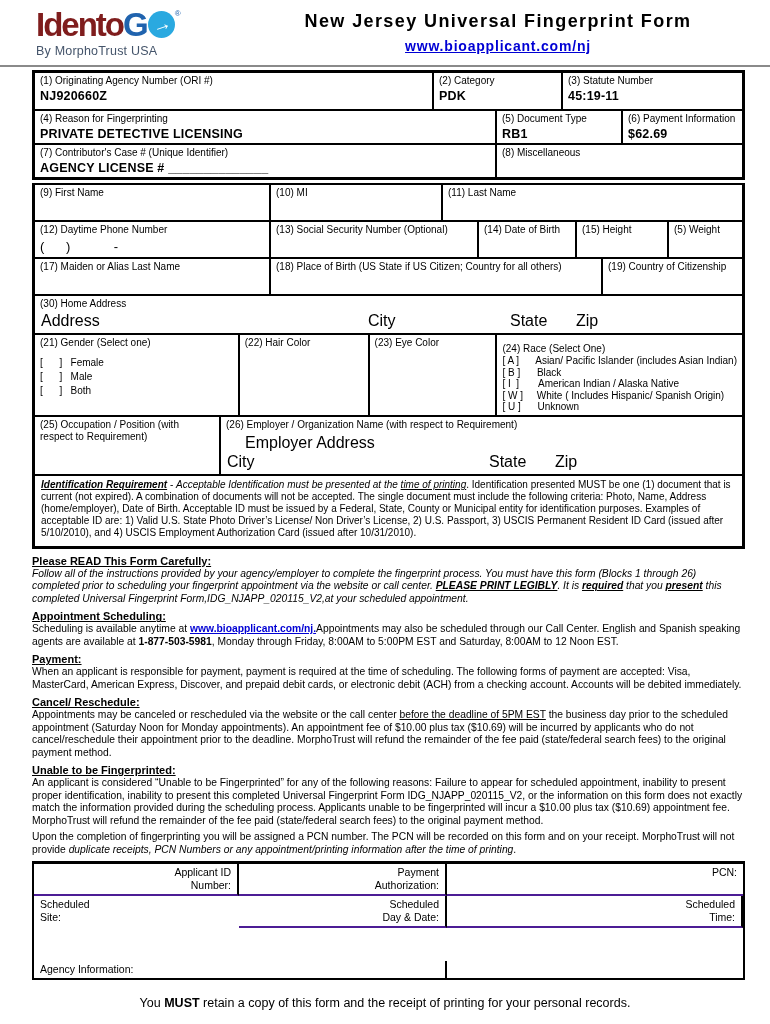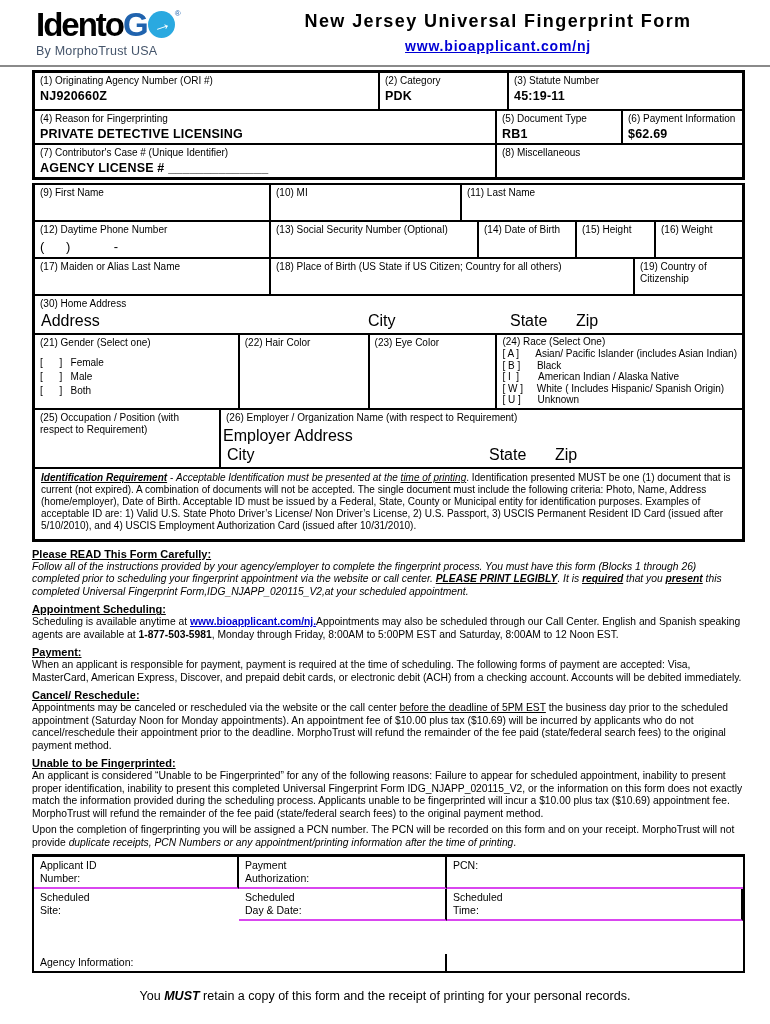"Idento" span.logo-word { color: #000000 -> #7f1d1d }
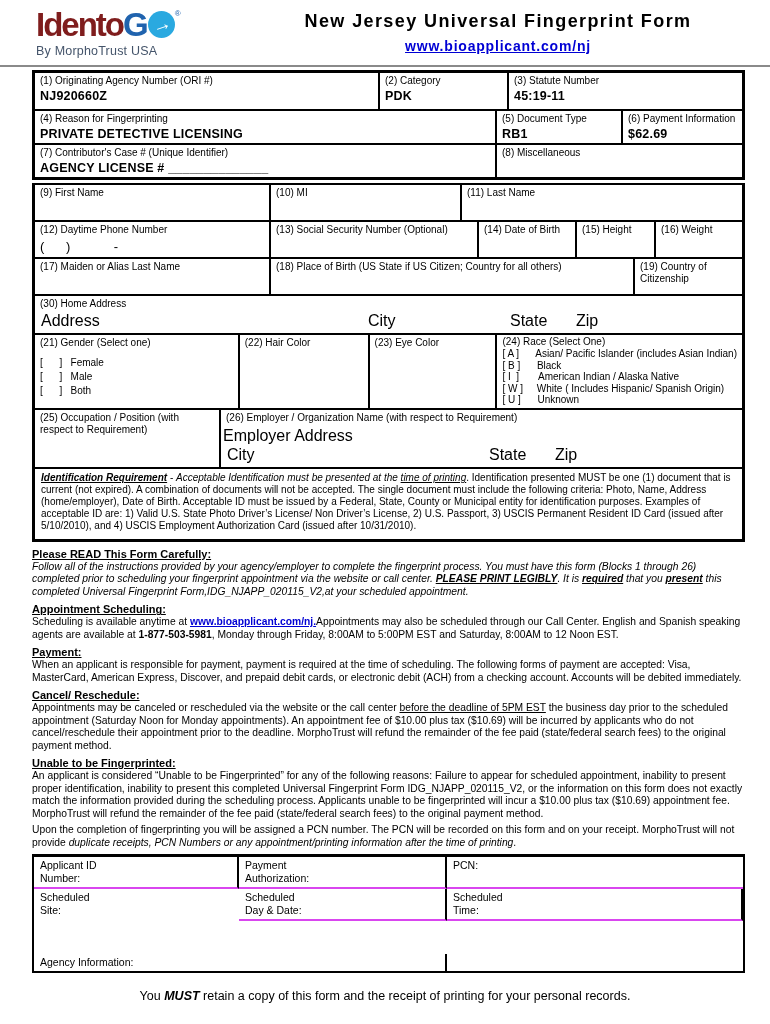"(1) Originating Agency Number (ORI" div.cell { width: 345px -> 399px }
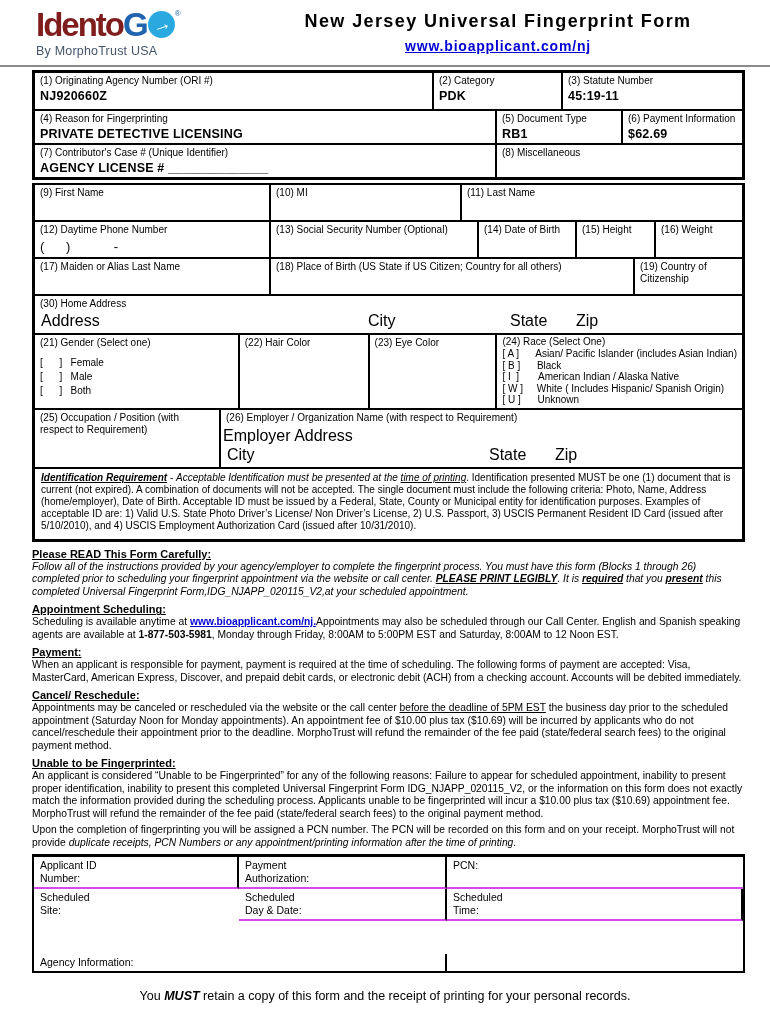"(10) MI" div.cell { width: 191px -> 172px }
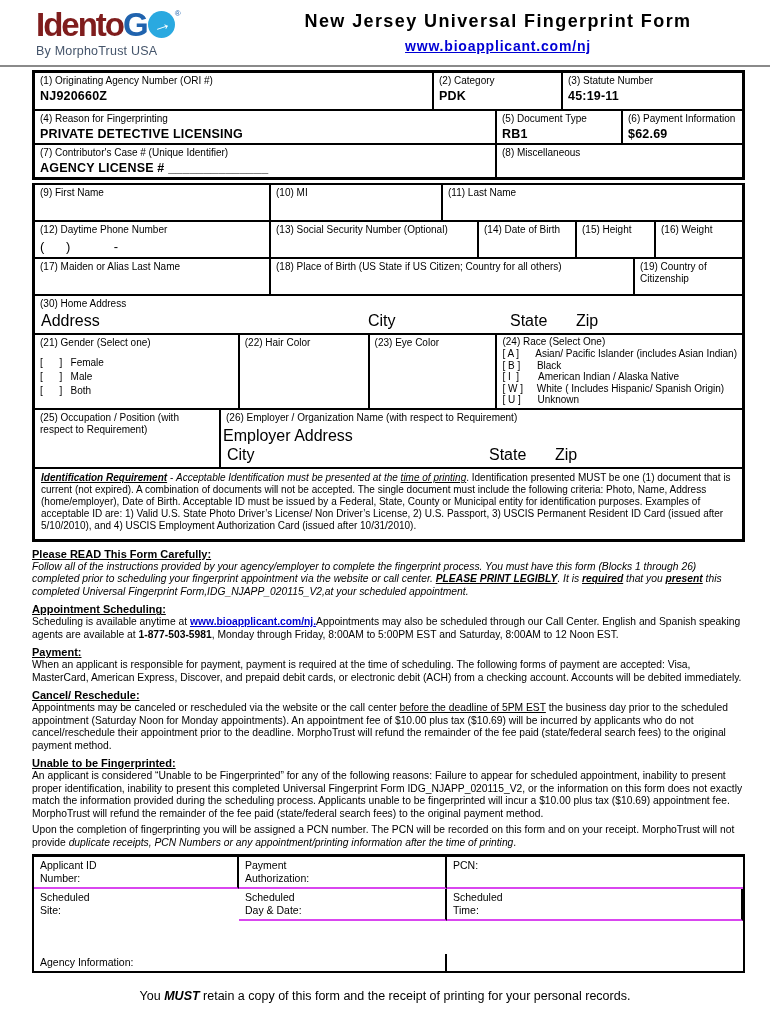"(15) Height" div.cell { width: 79px -> 92px }
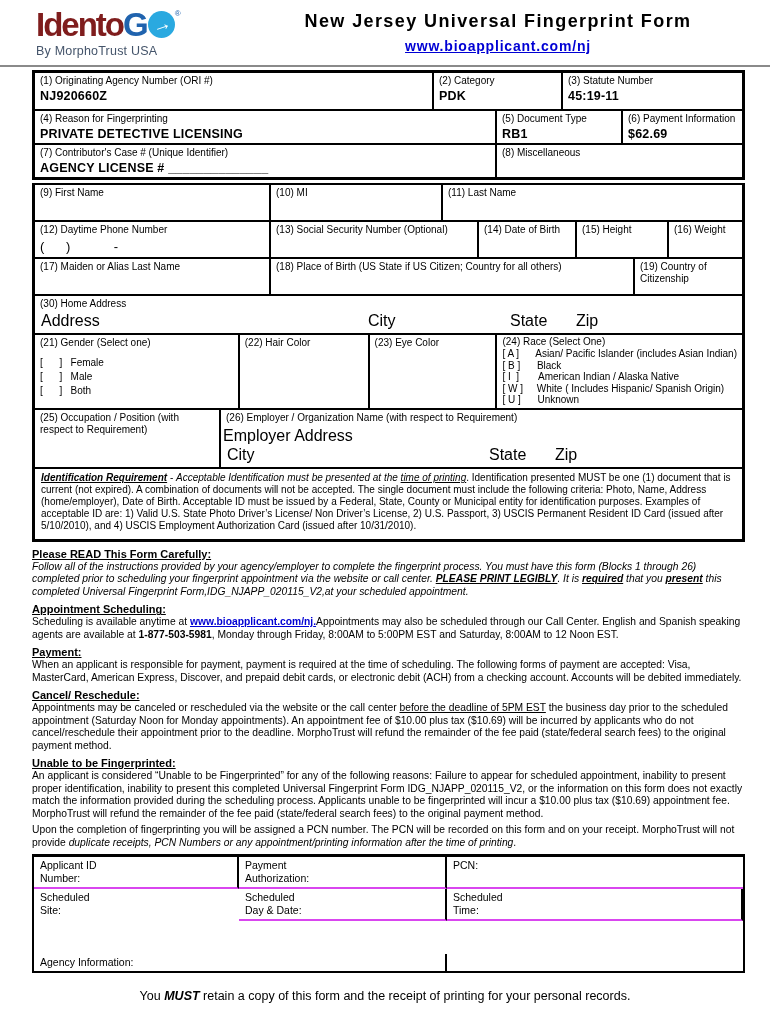"(16) Weight" div.lbl { text: 16 -> 5 }
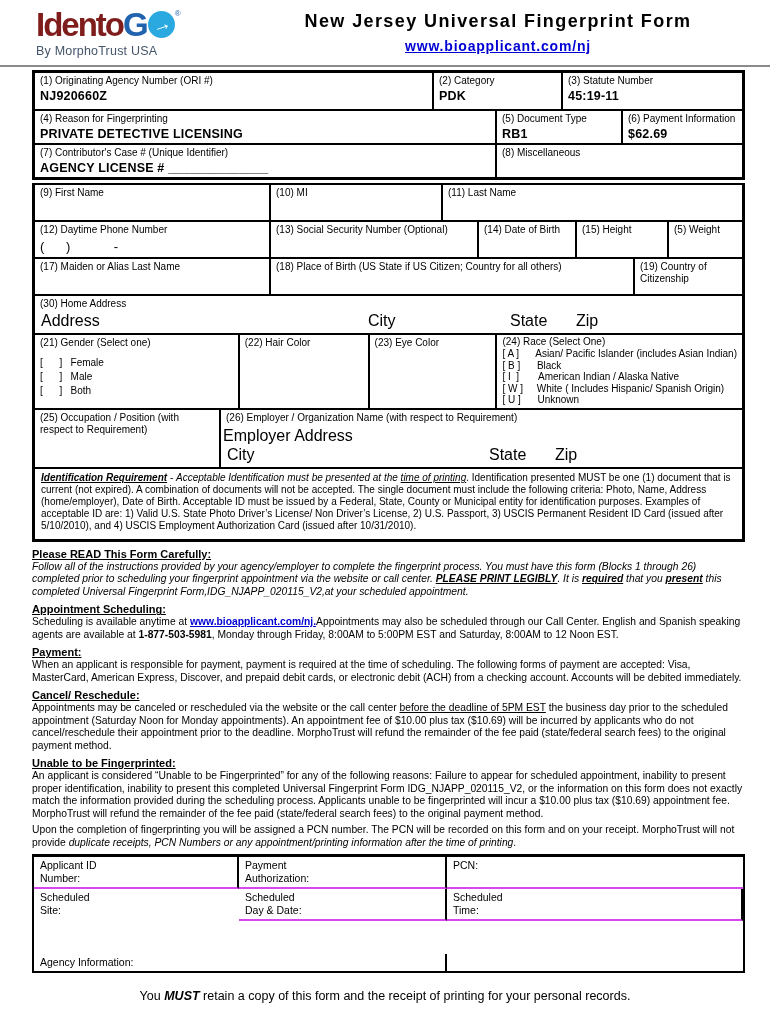"(18) Place of Birth (US" div.cell { width: 364px -> 332px }
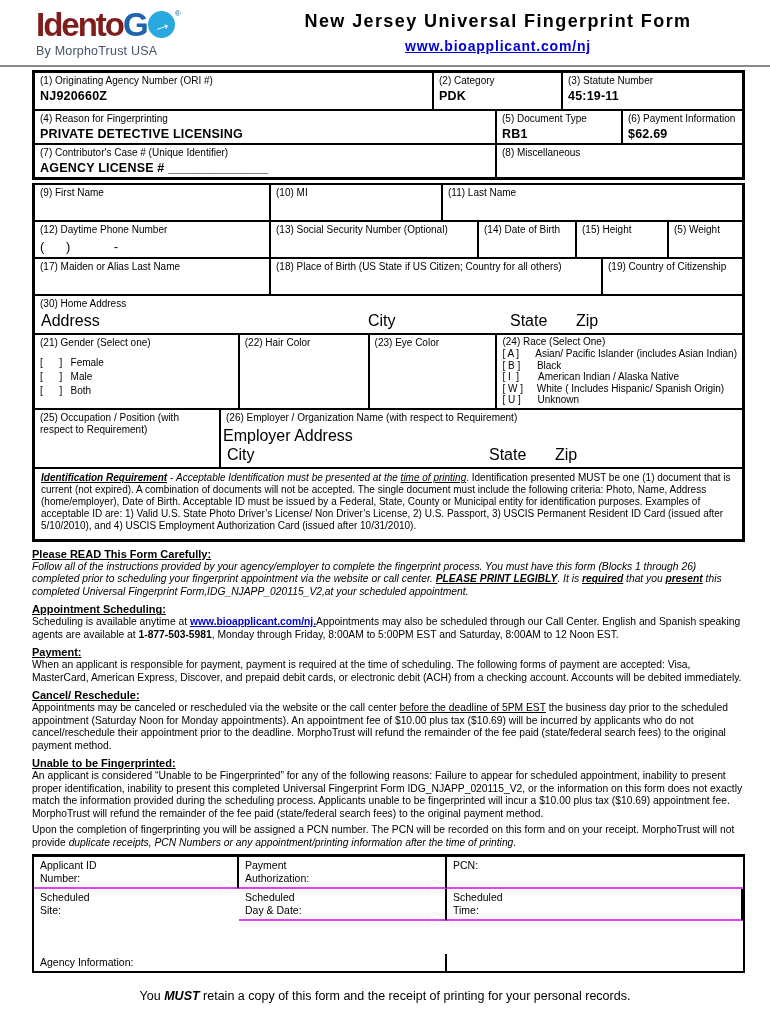"(24) Race (Select One)" div.cell { padding-top: 1px -> 8px }
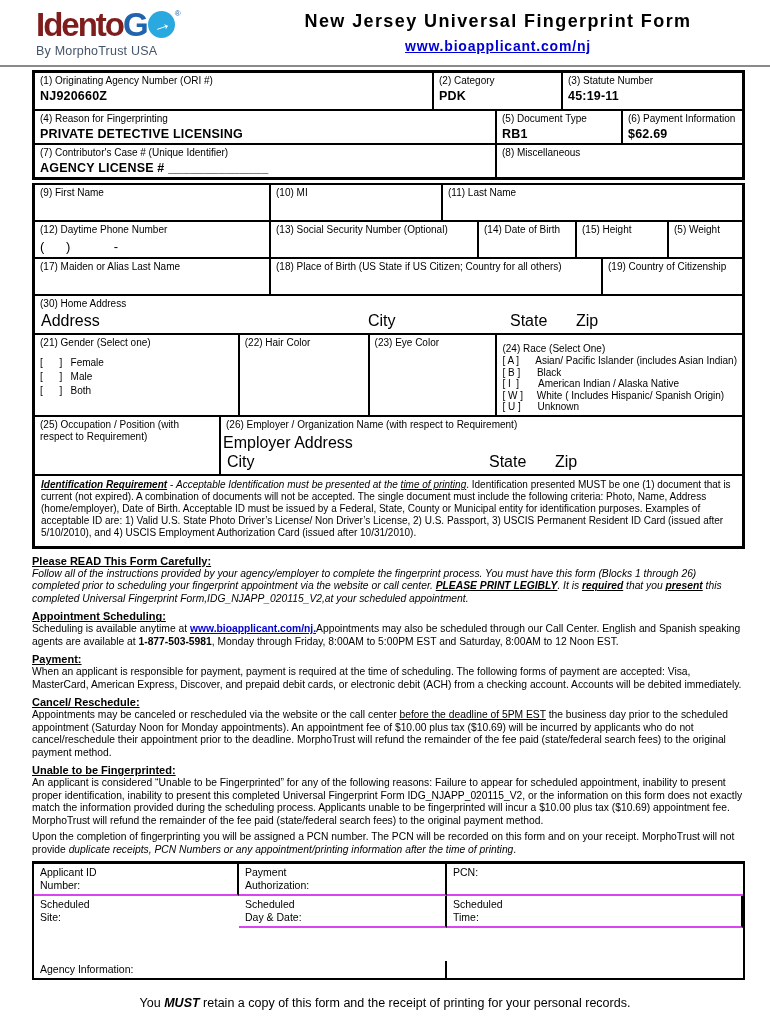"Employer Address" span.sub-abs { left: 2px -> 24px }
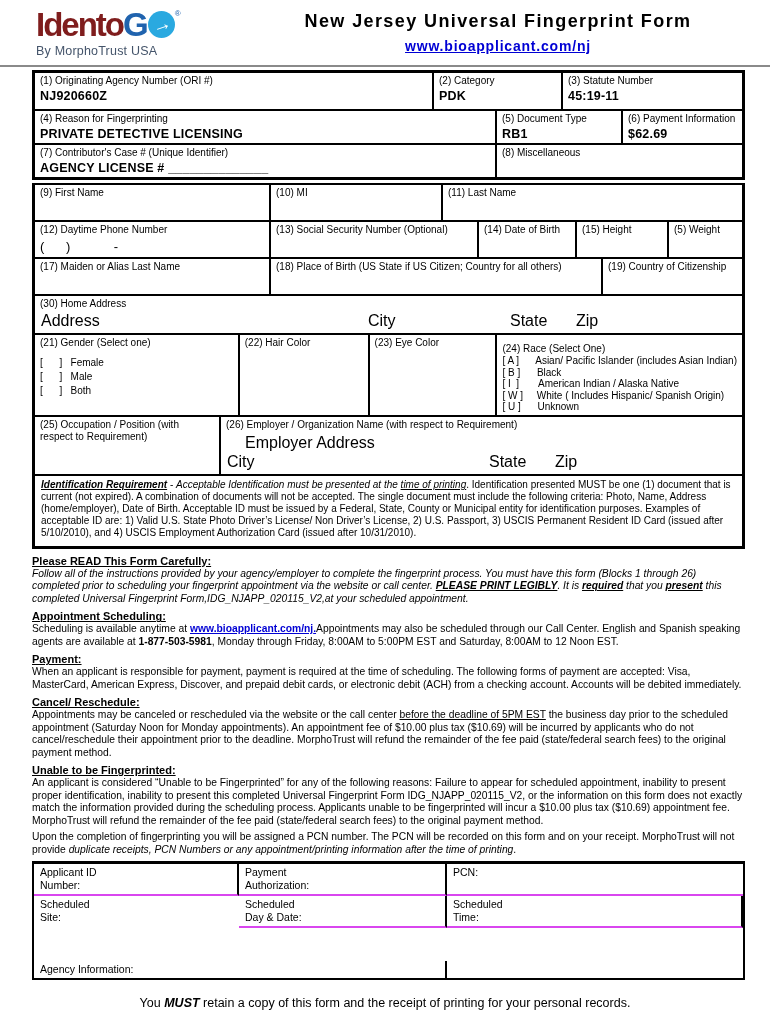"Applicant ID" .t3 .bb { border-bottom: 2px solid #d946ef -> 2px solid #4c1d95; text-align: none -> right }
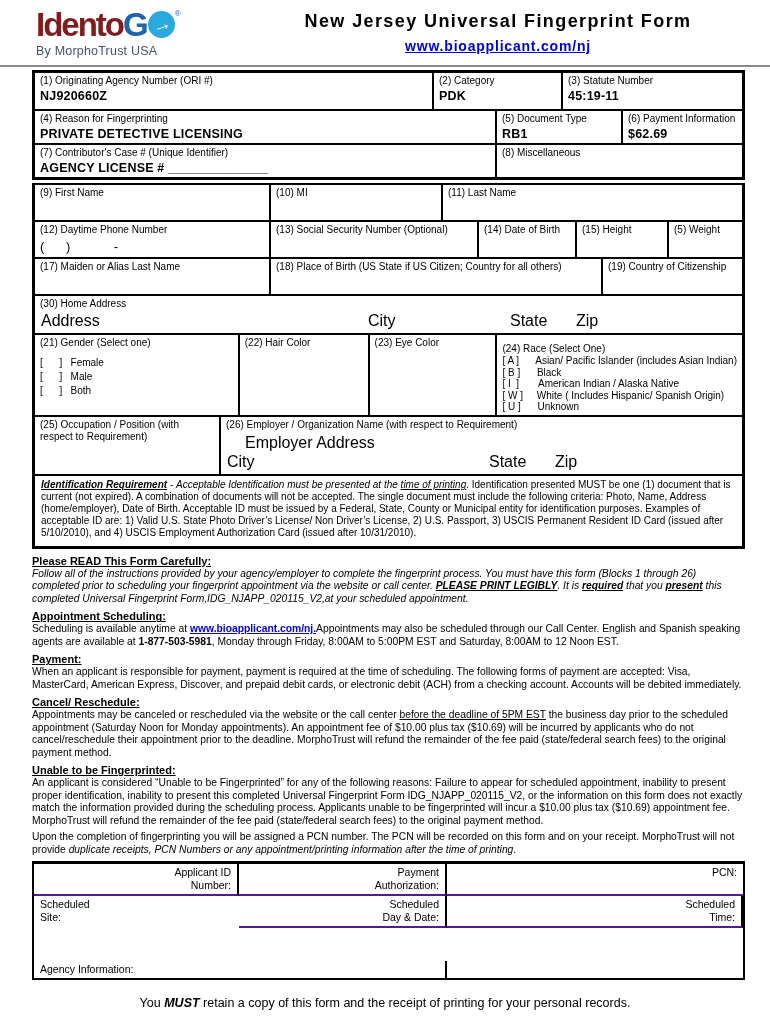"MUST" span { font-style: italic -> none }
